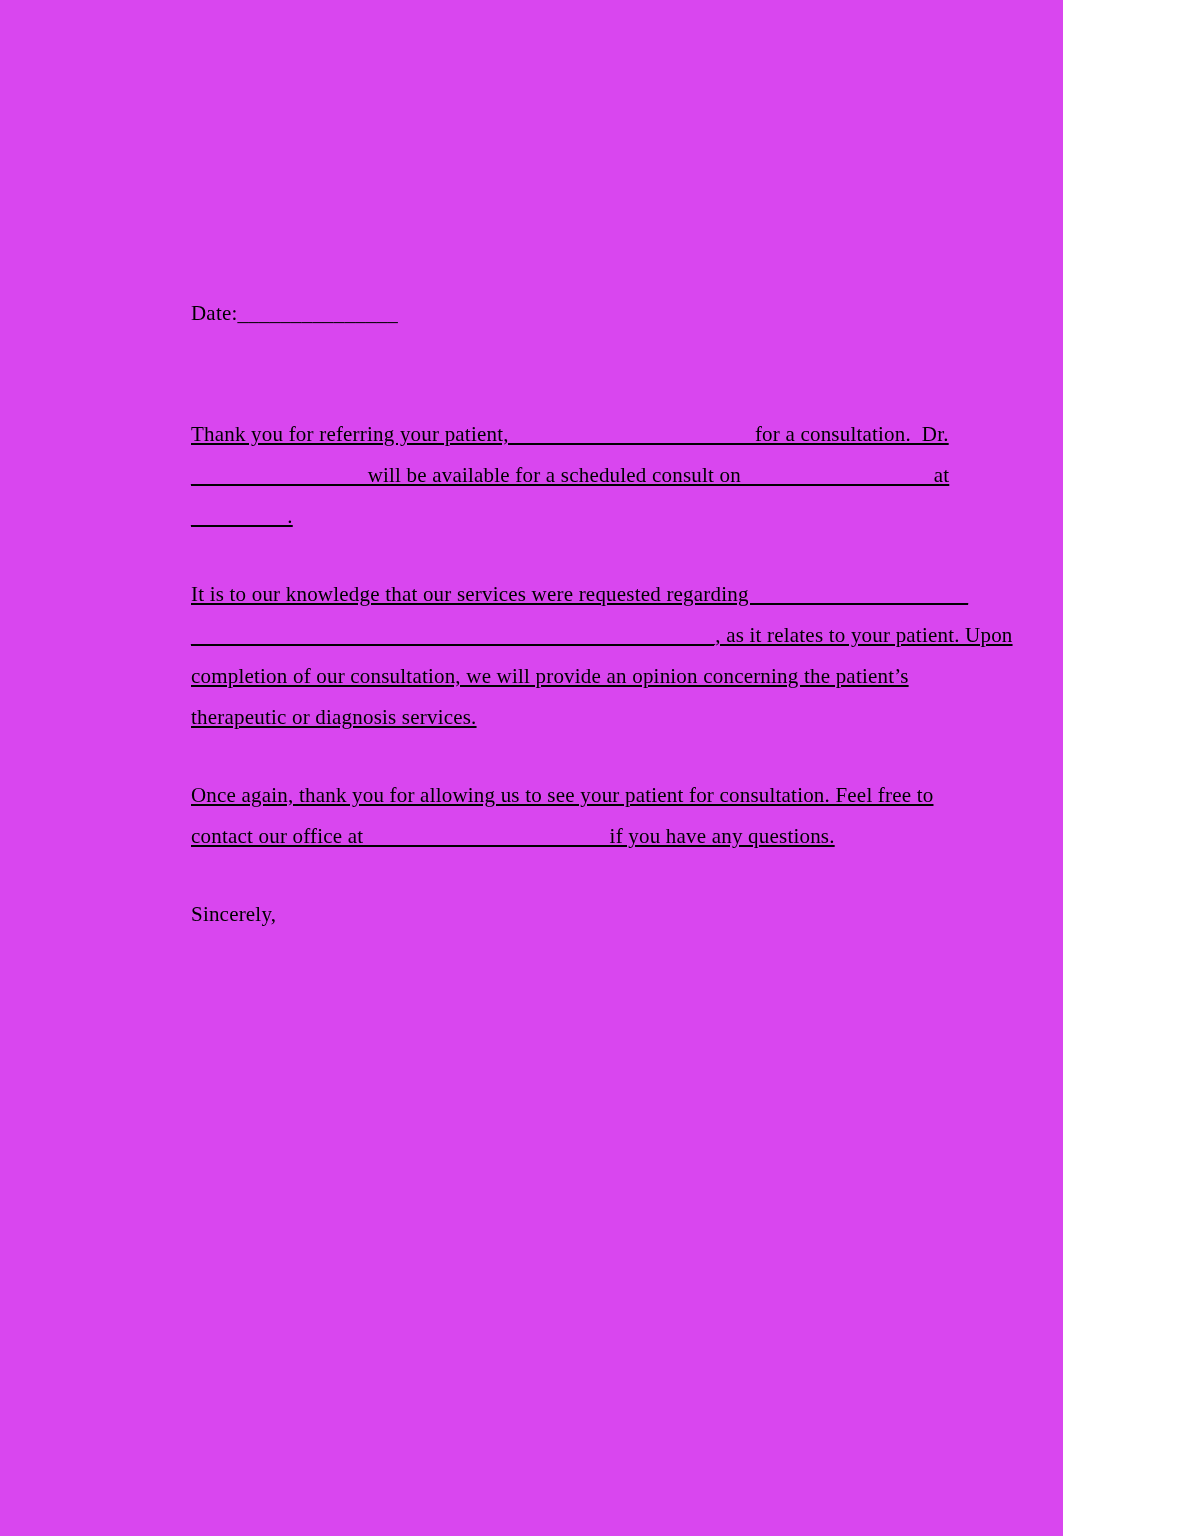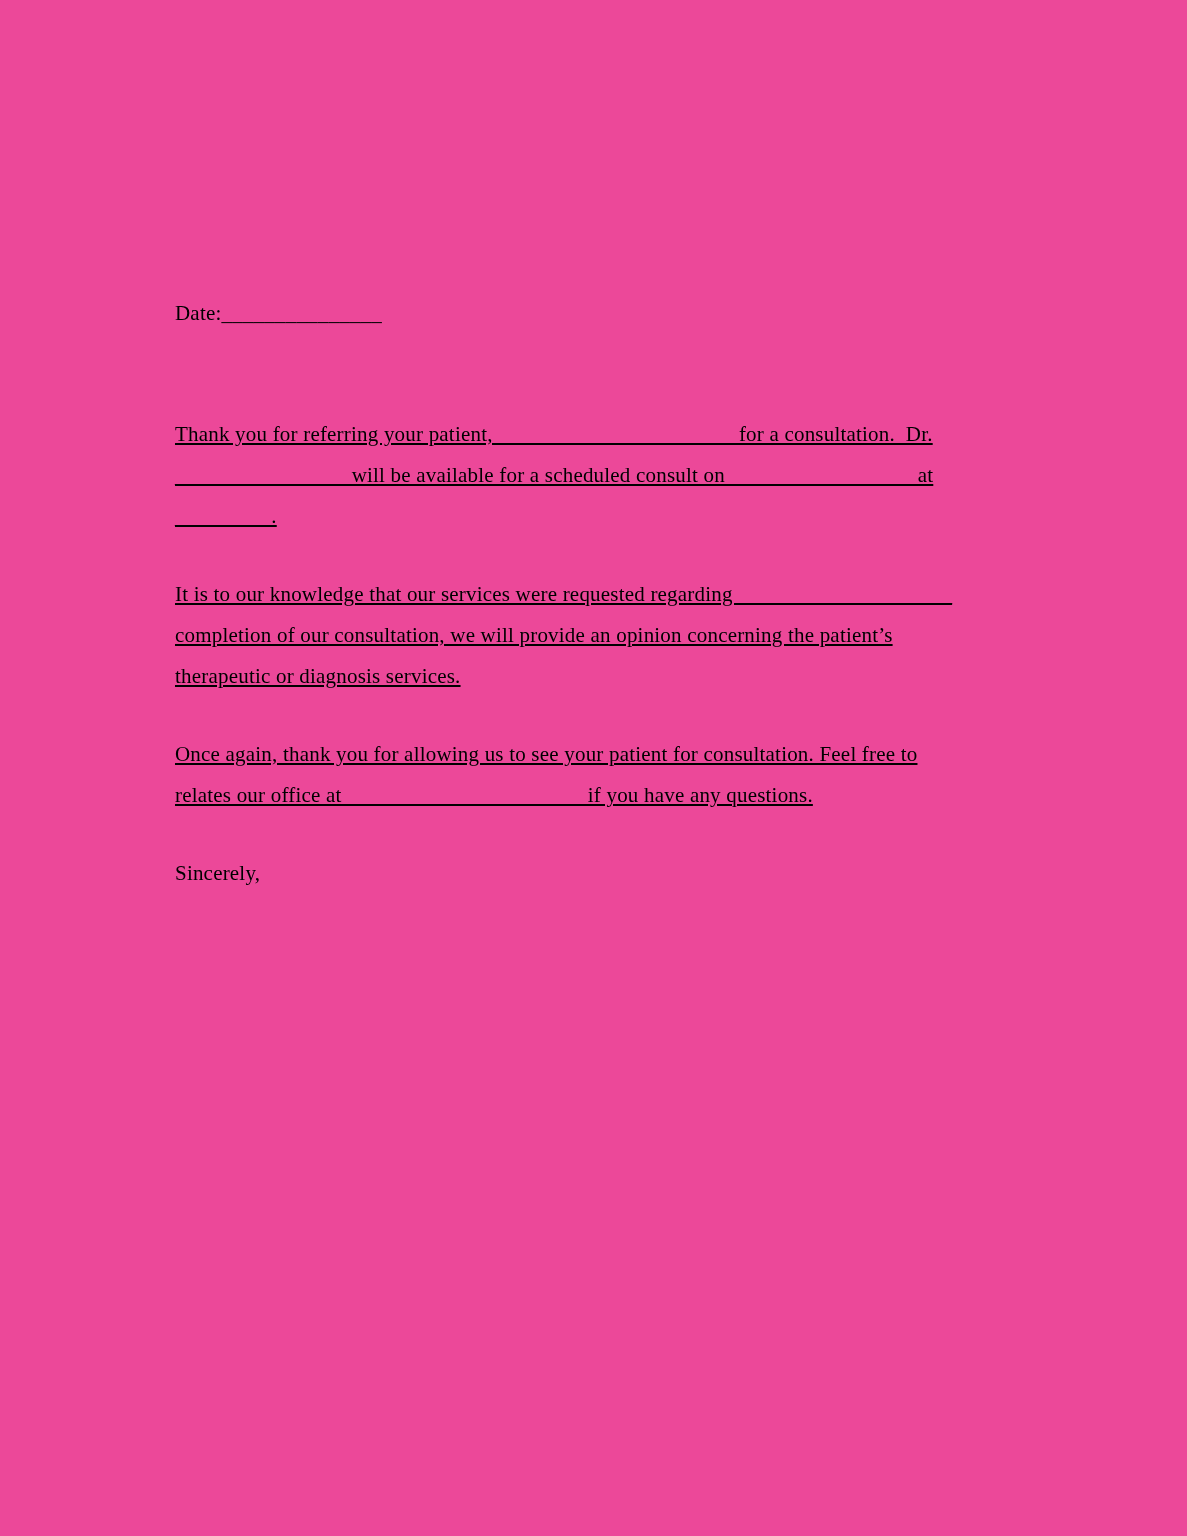"Date:_______________" .page { background: #ec4899 -> #d946ef; padding-left: none -> 16px; width: 1187px -> 1047px }
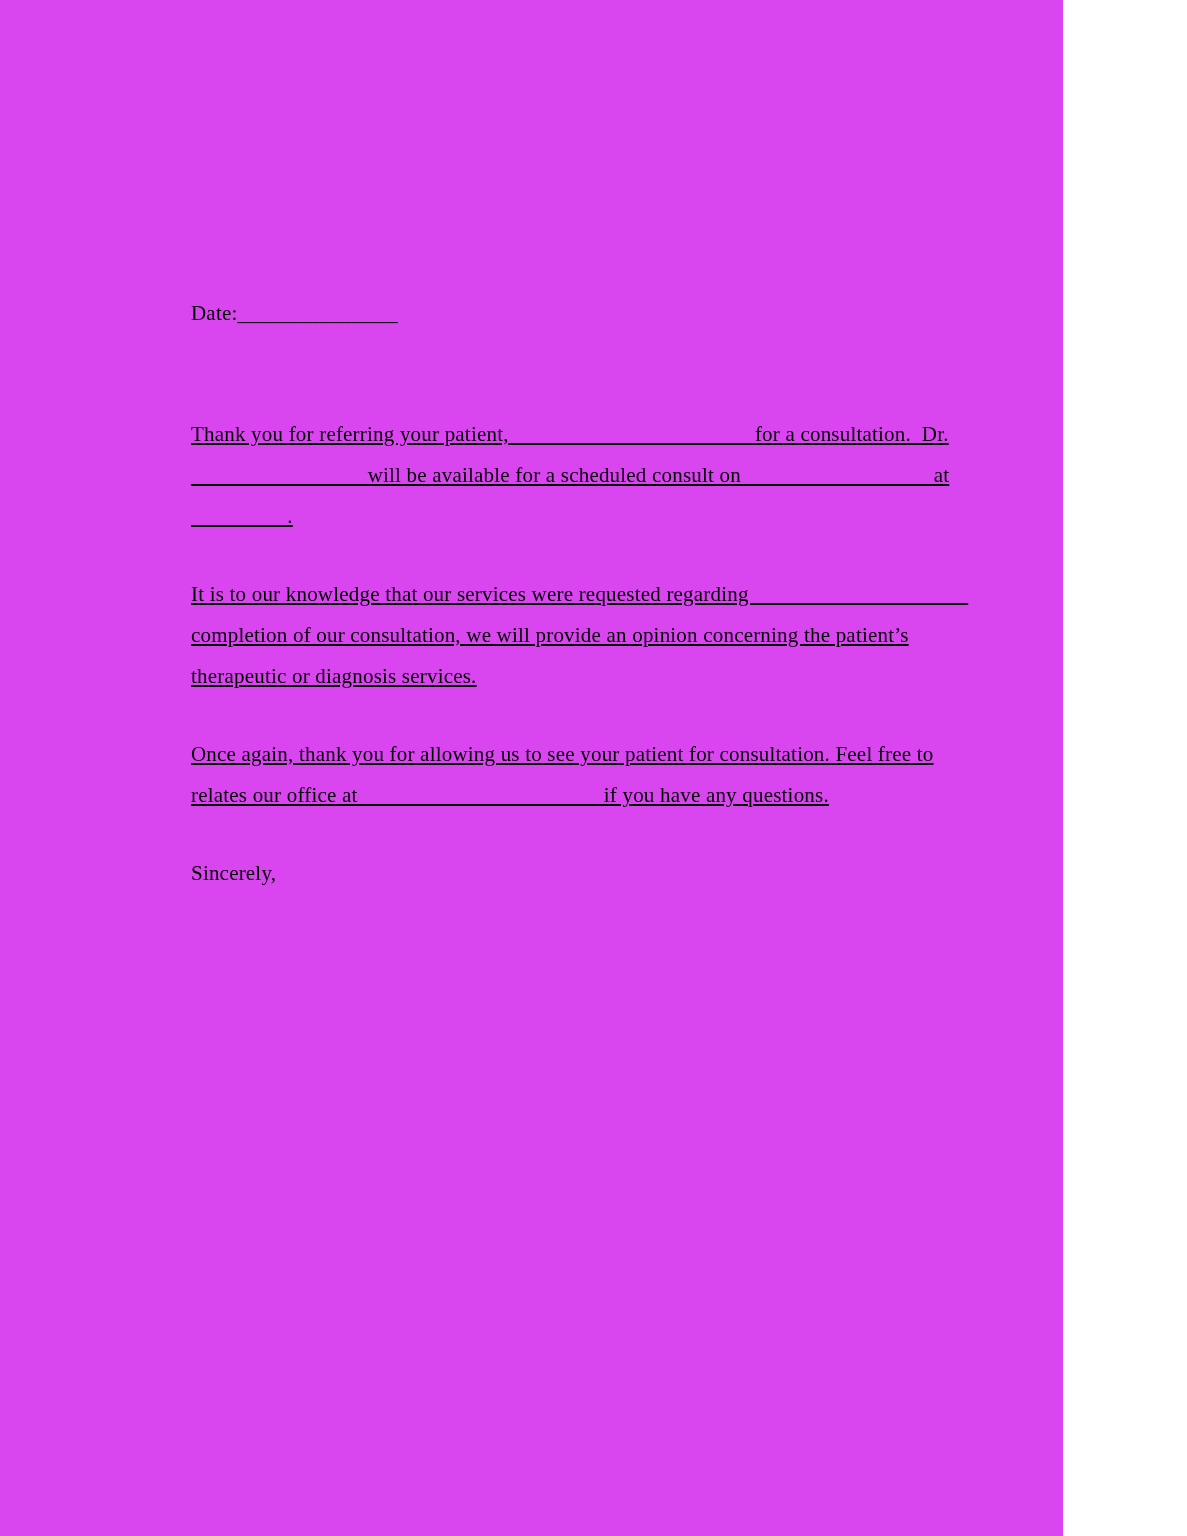"________________________________________" div.line { html: none -> <div>_________________________________________________, as it relates to your patient. Upon</div> }
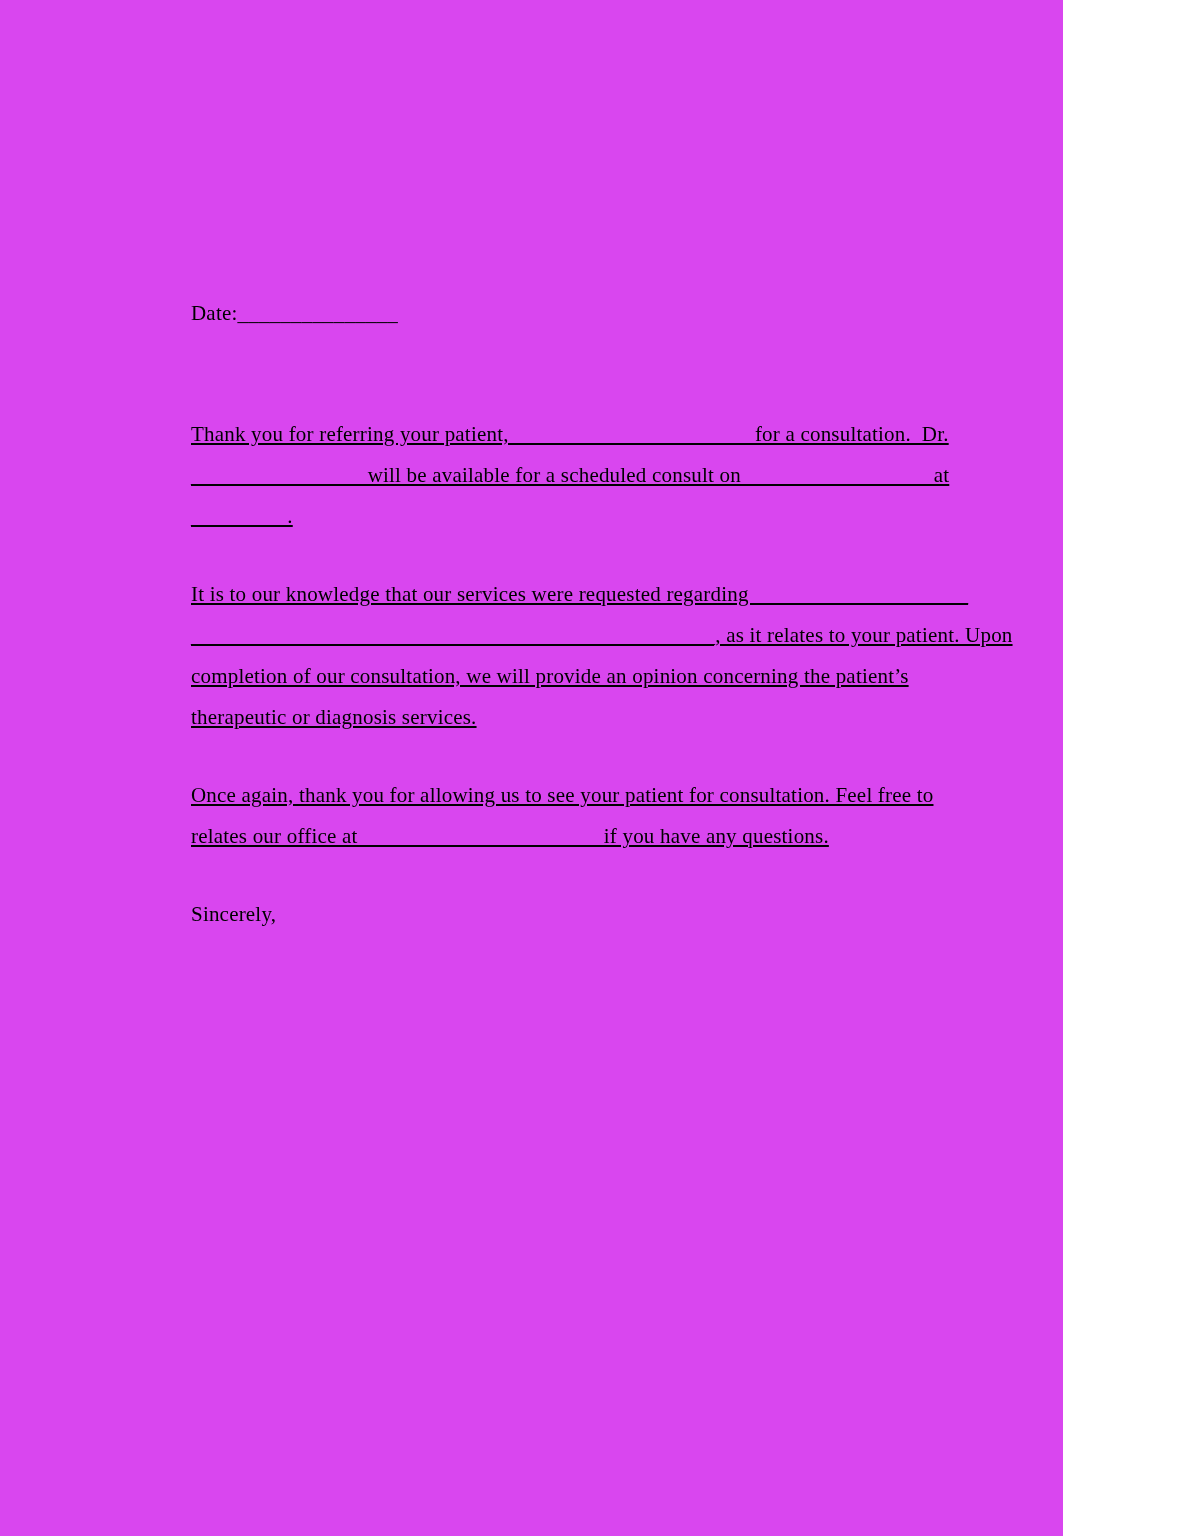"relates our office at" div.line { text: relates -> contact }
